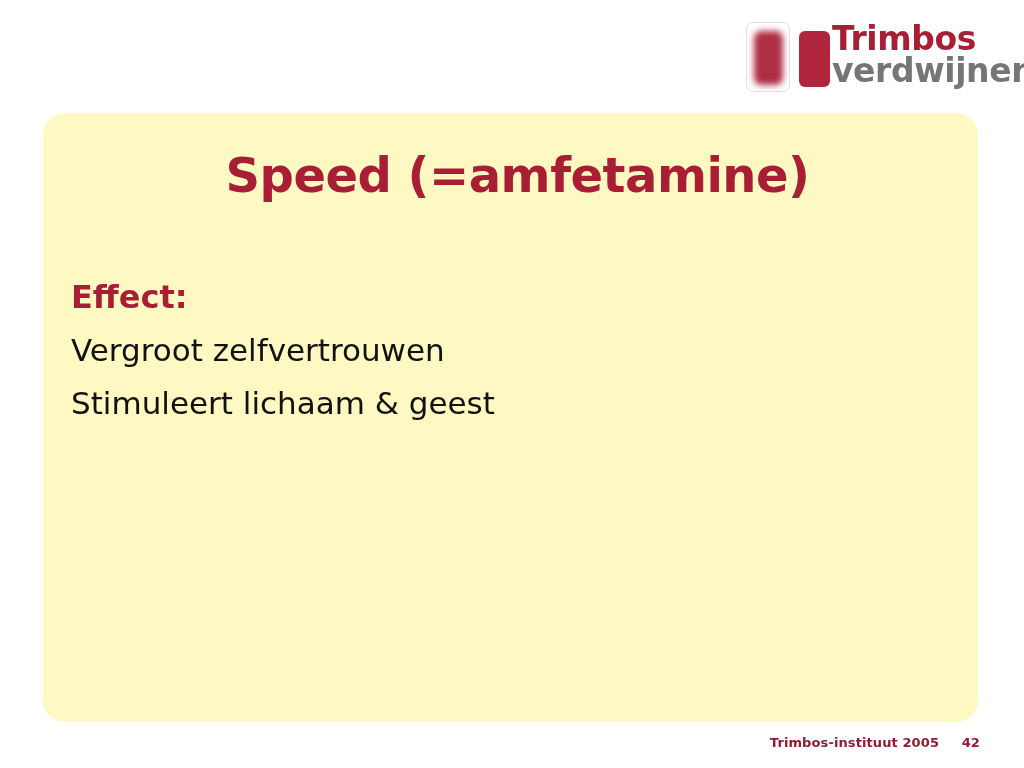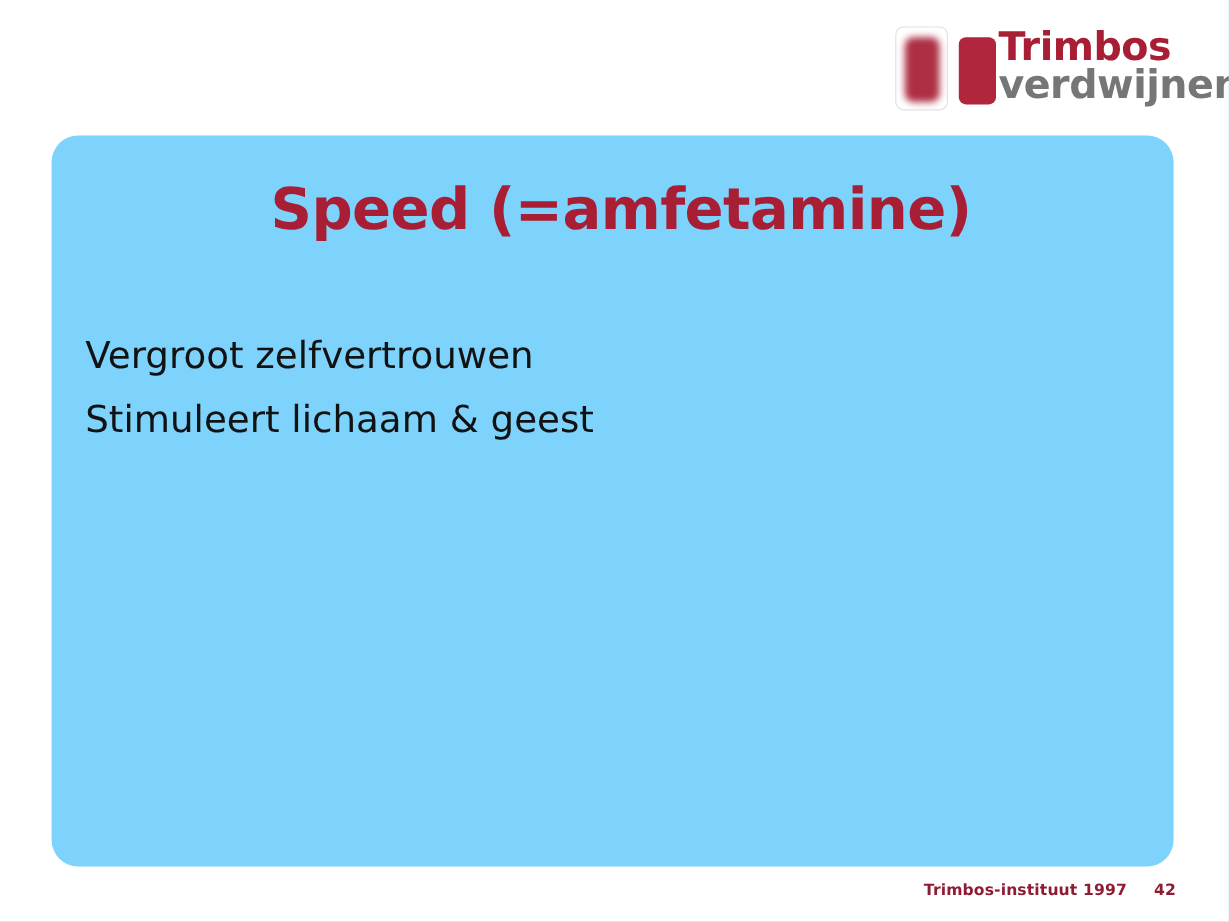"Speed (=amfetamine)" .panel { background: #7dd3fc -> #fef9c3 }
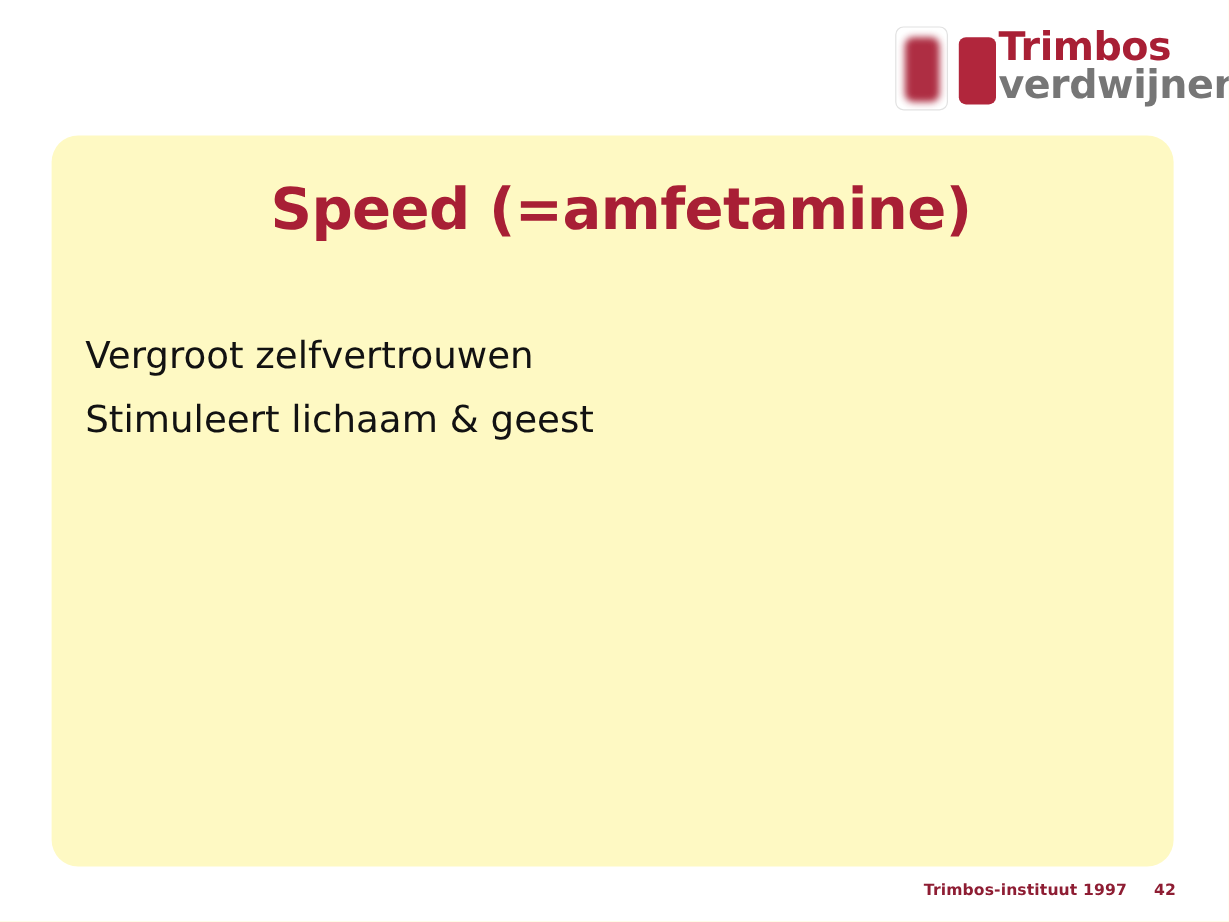"Effect:" div.body-line { html: none -> <div>Effect:</div> }
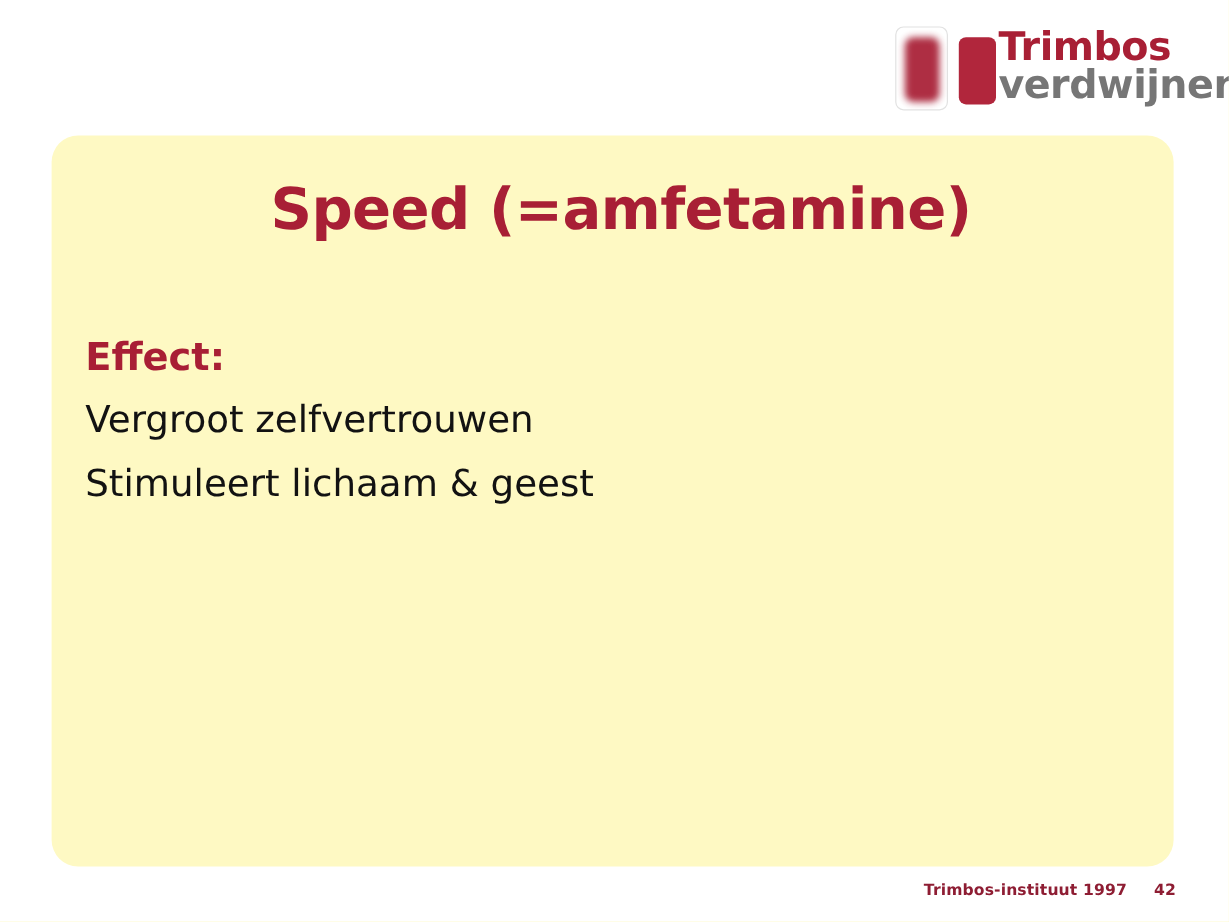"Trimbos-instituut 1997" span { text: 1997 -> 2005 }
